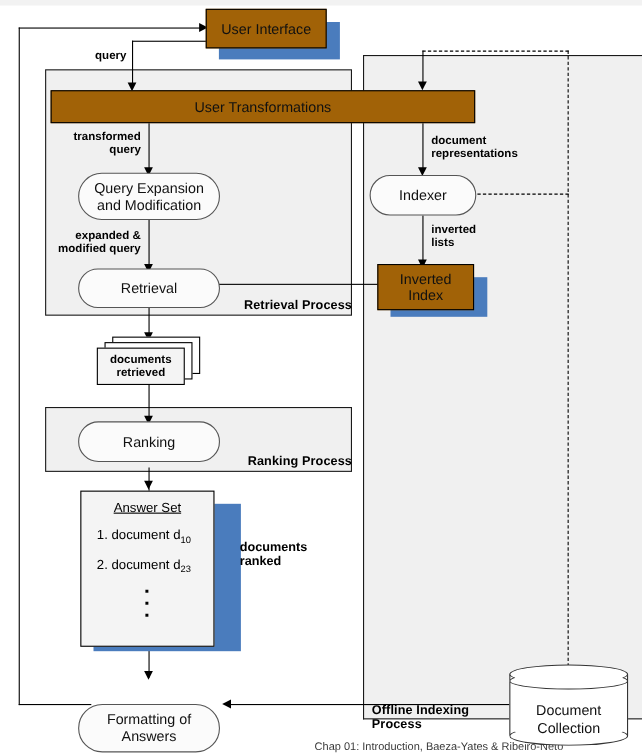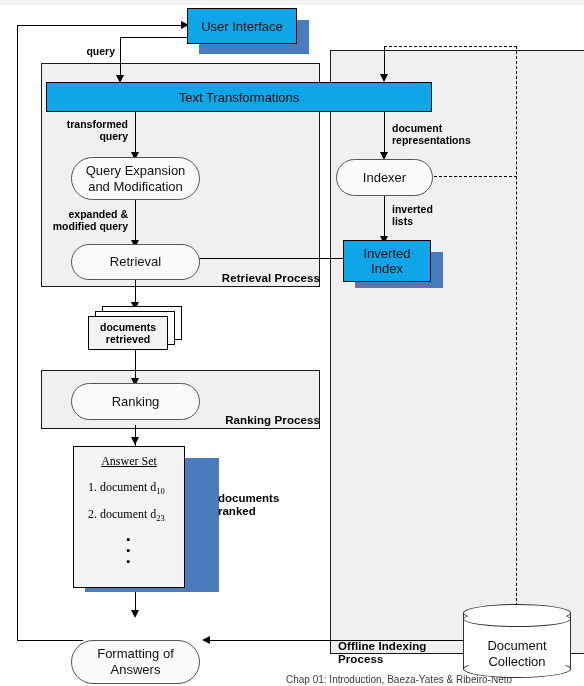"User Interface" .rect { background: #0ea5e9 -> #a16207 }
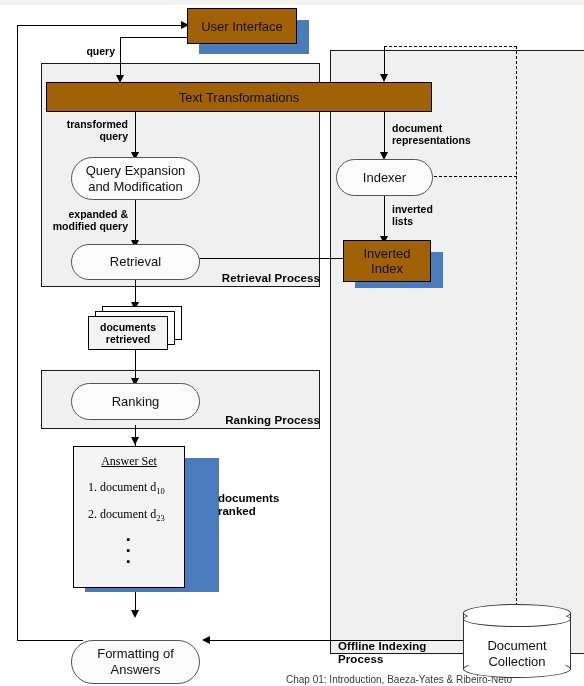"Text Transformations" div.rect { text: Text -> User }
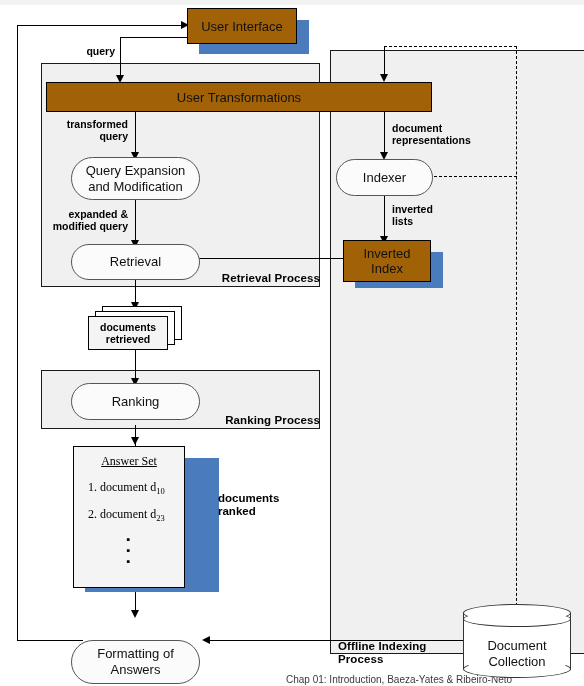"Answer Set" div.answer-box { font-family: Liberation Serif, serif -> none; width: 112px -> 122px }
